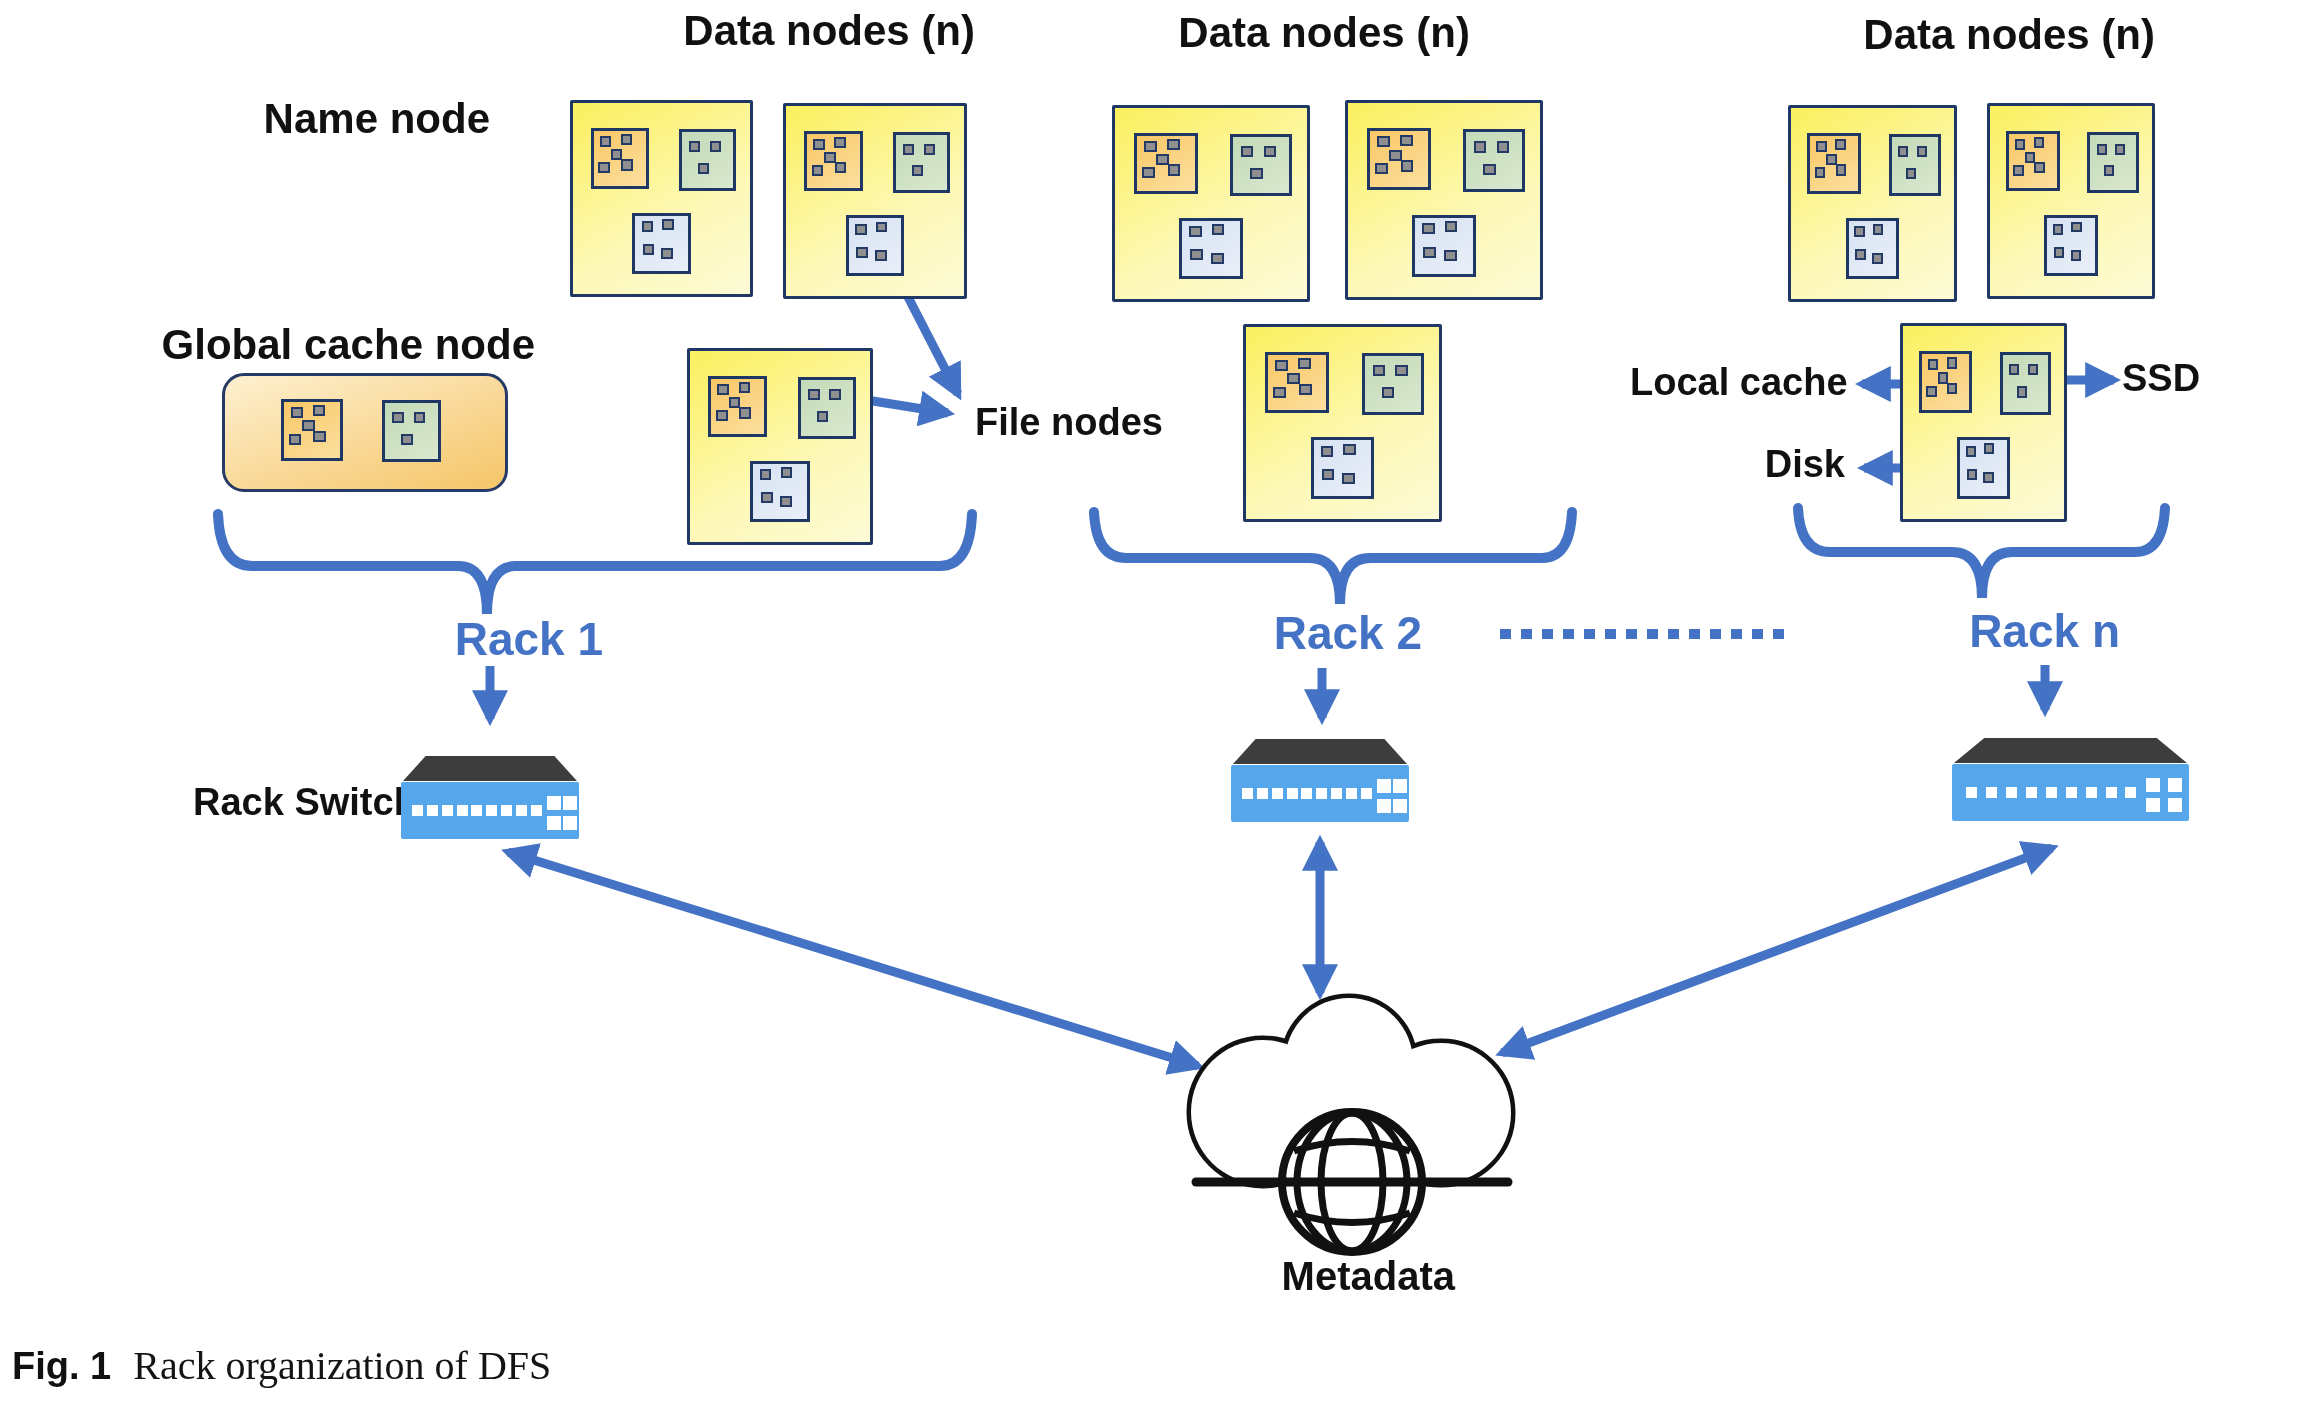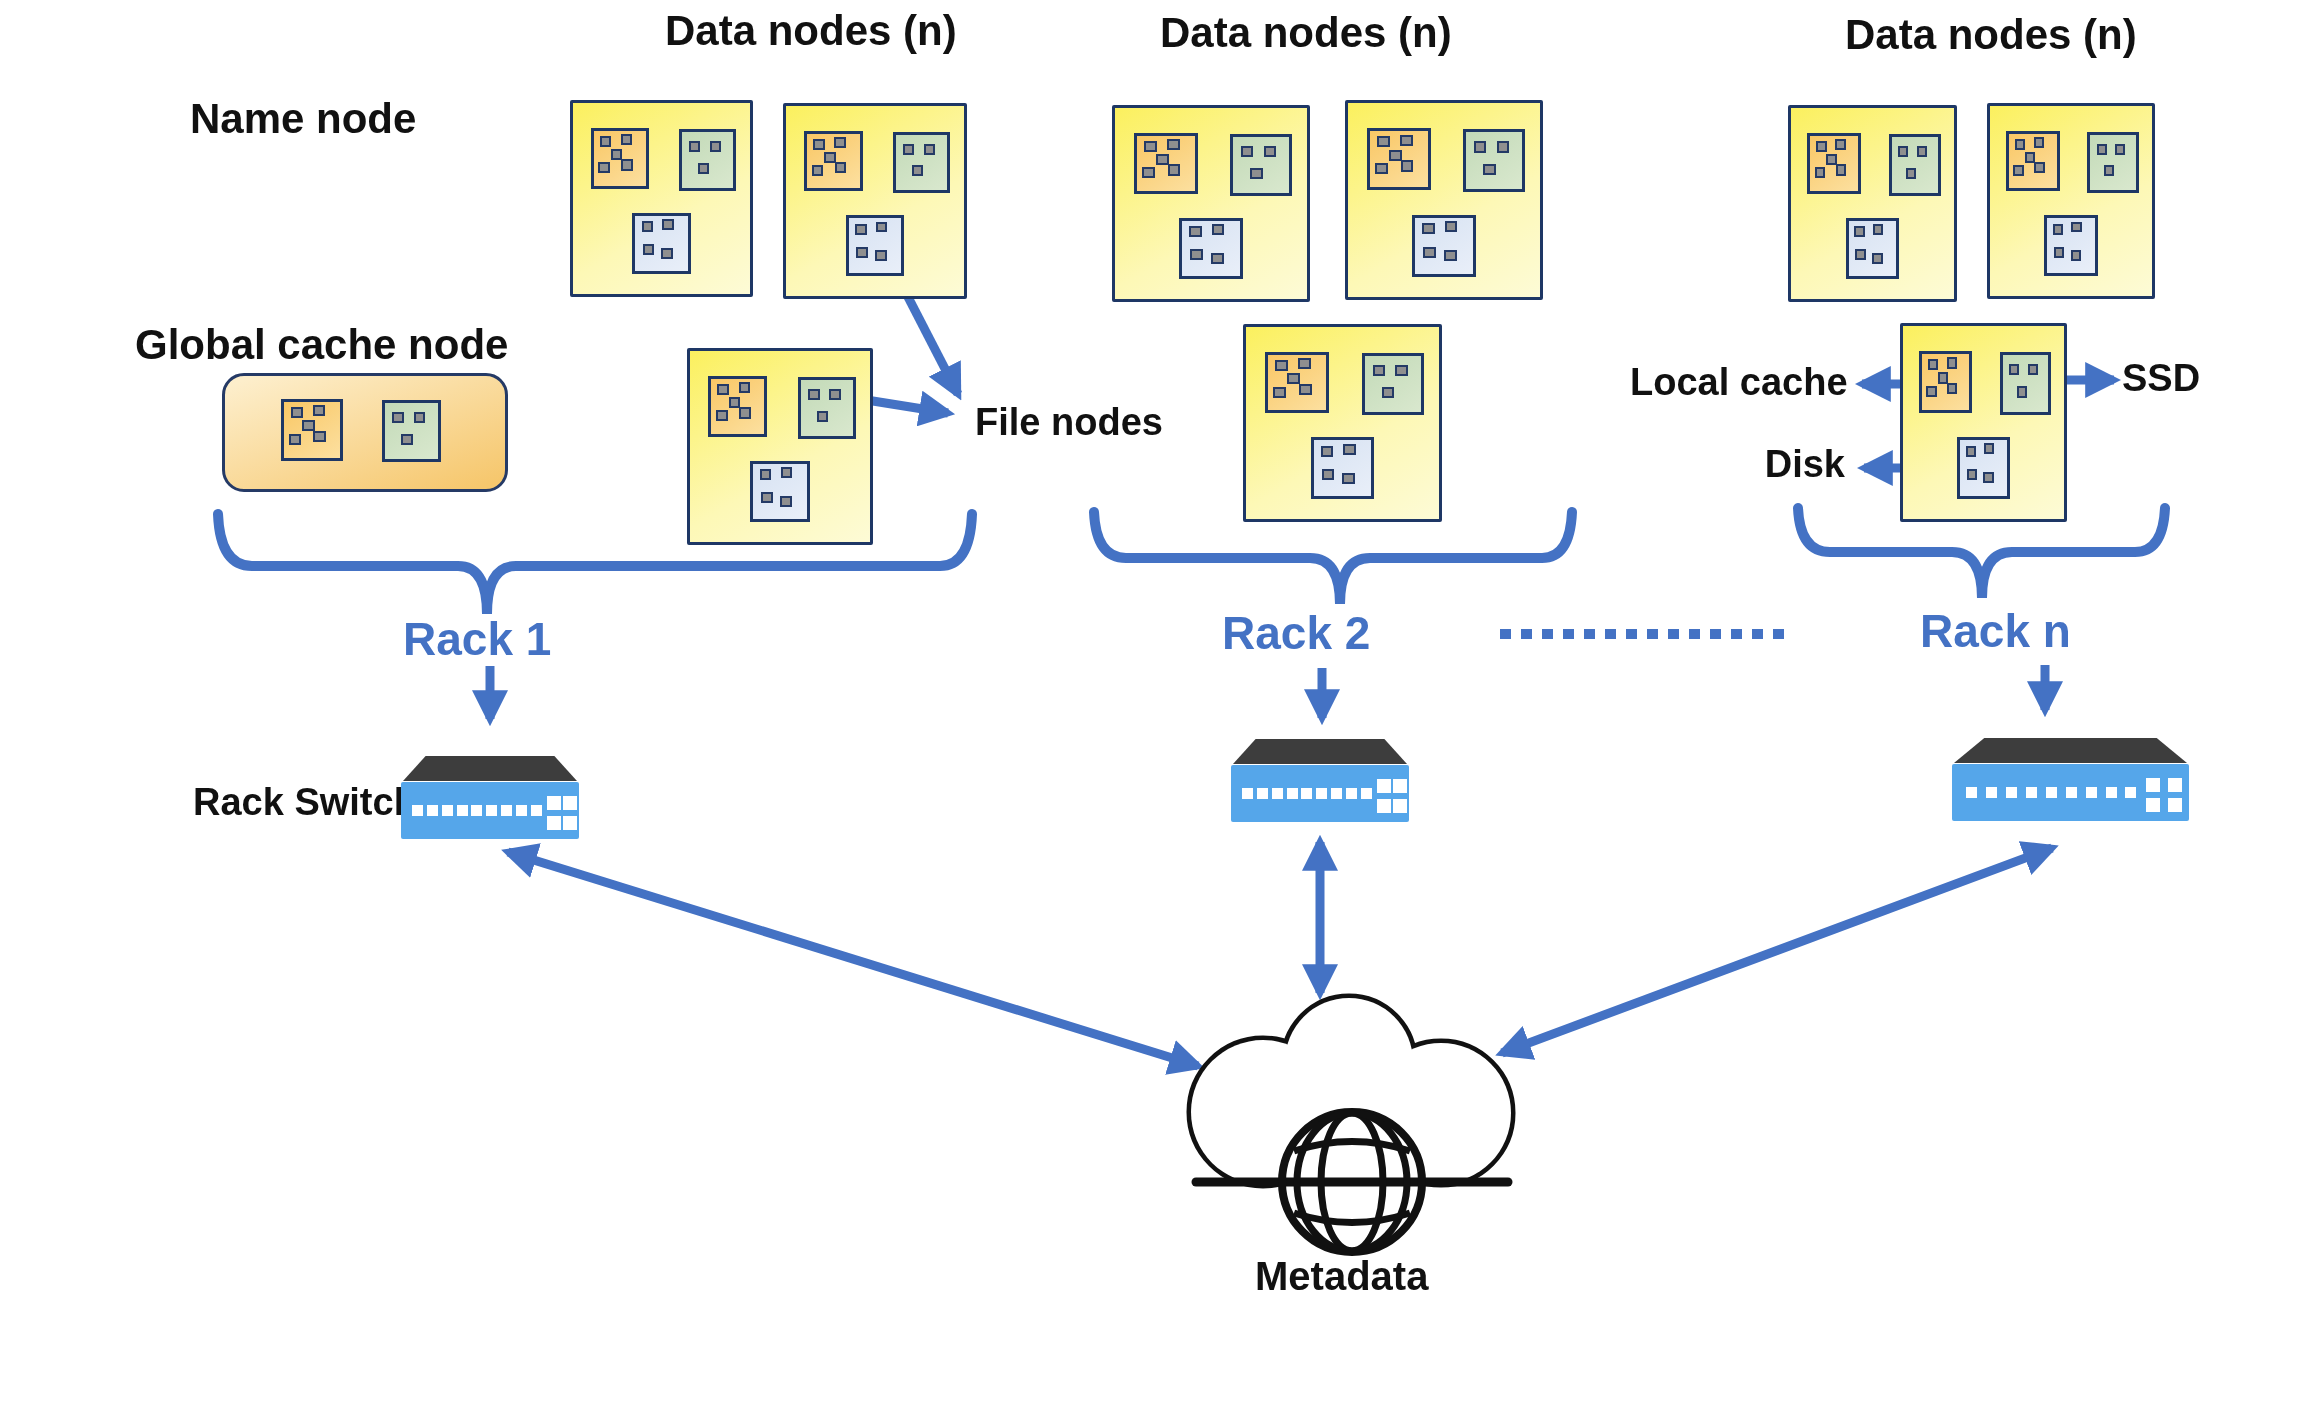"Data nodes (n)" .ctr { text-align: left -> right }
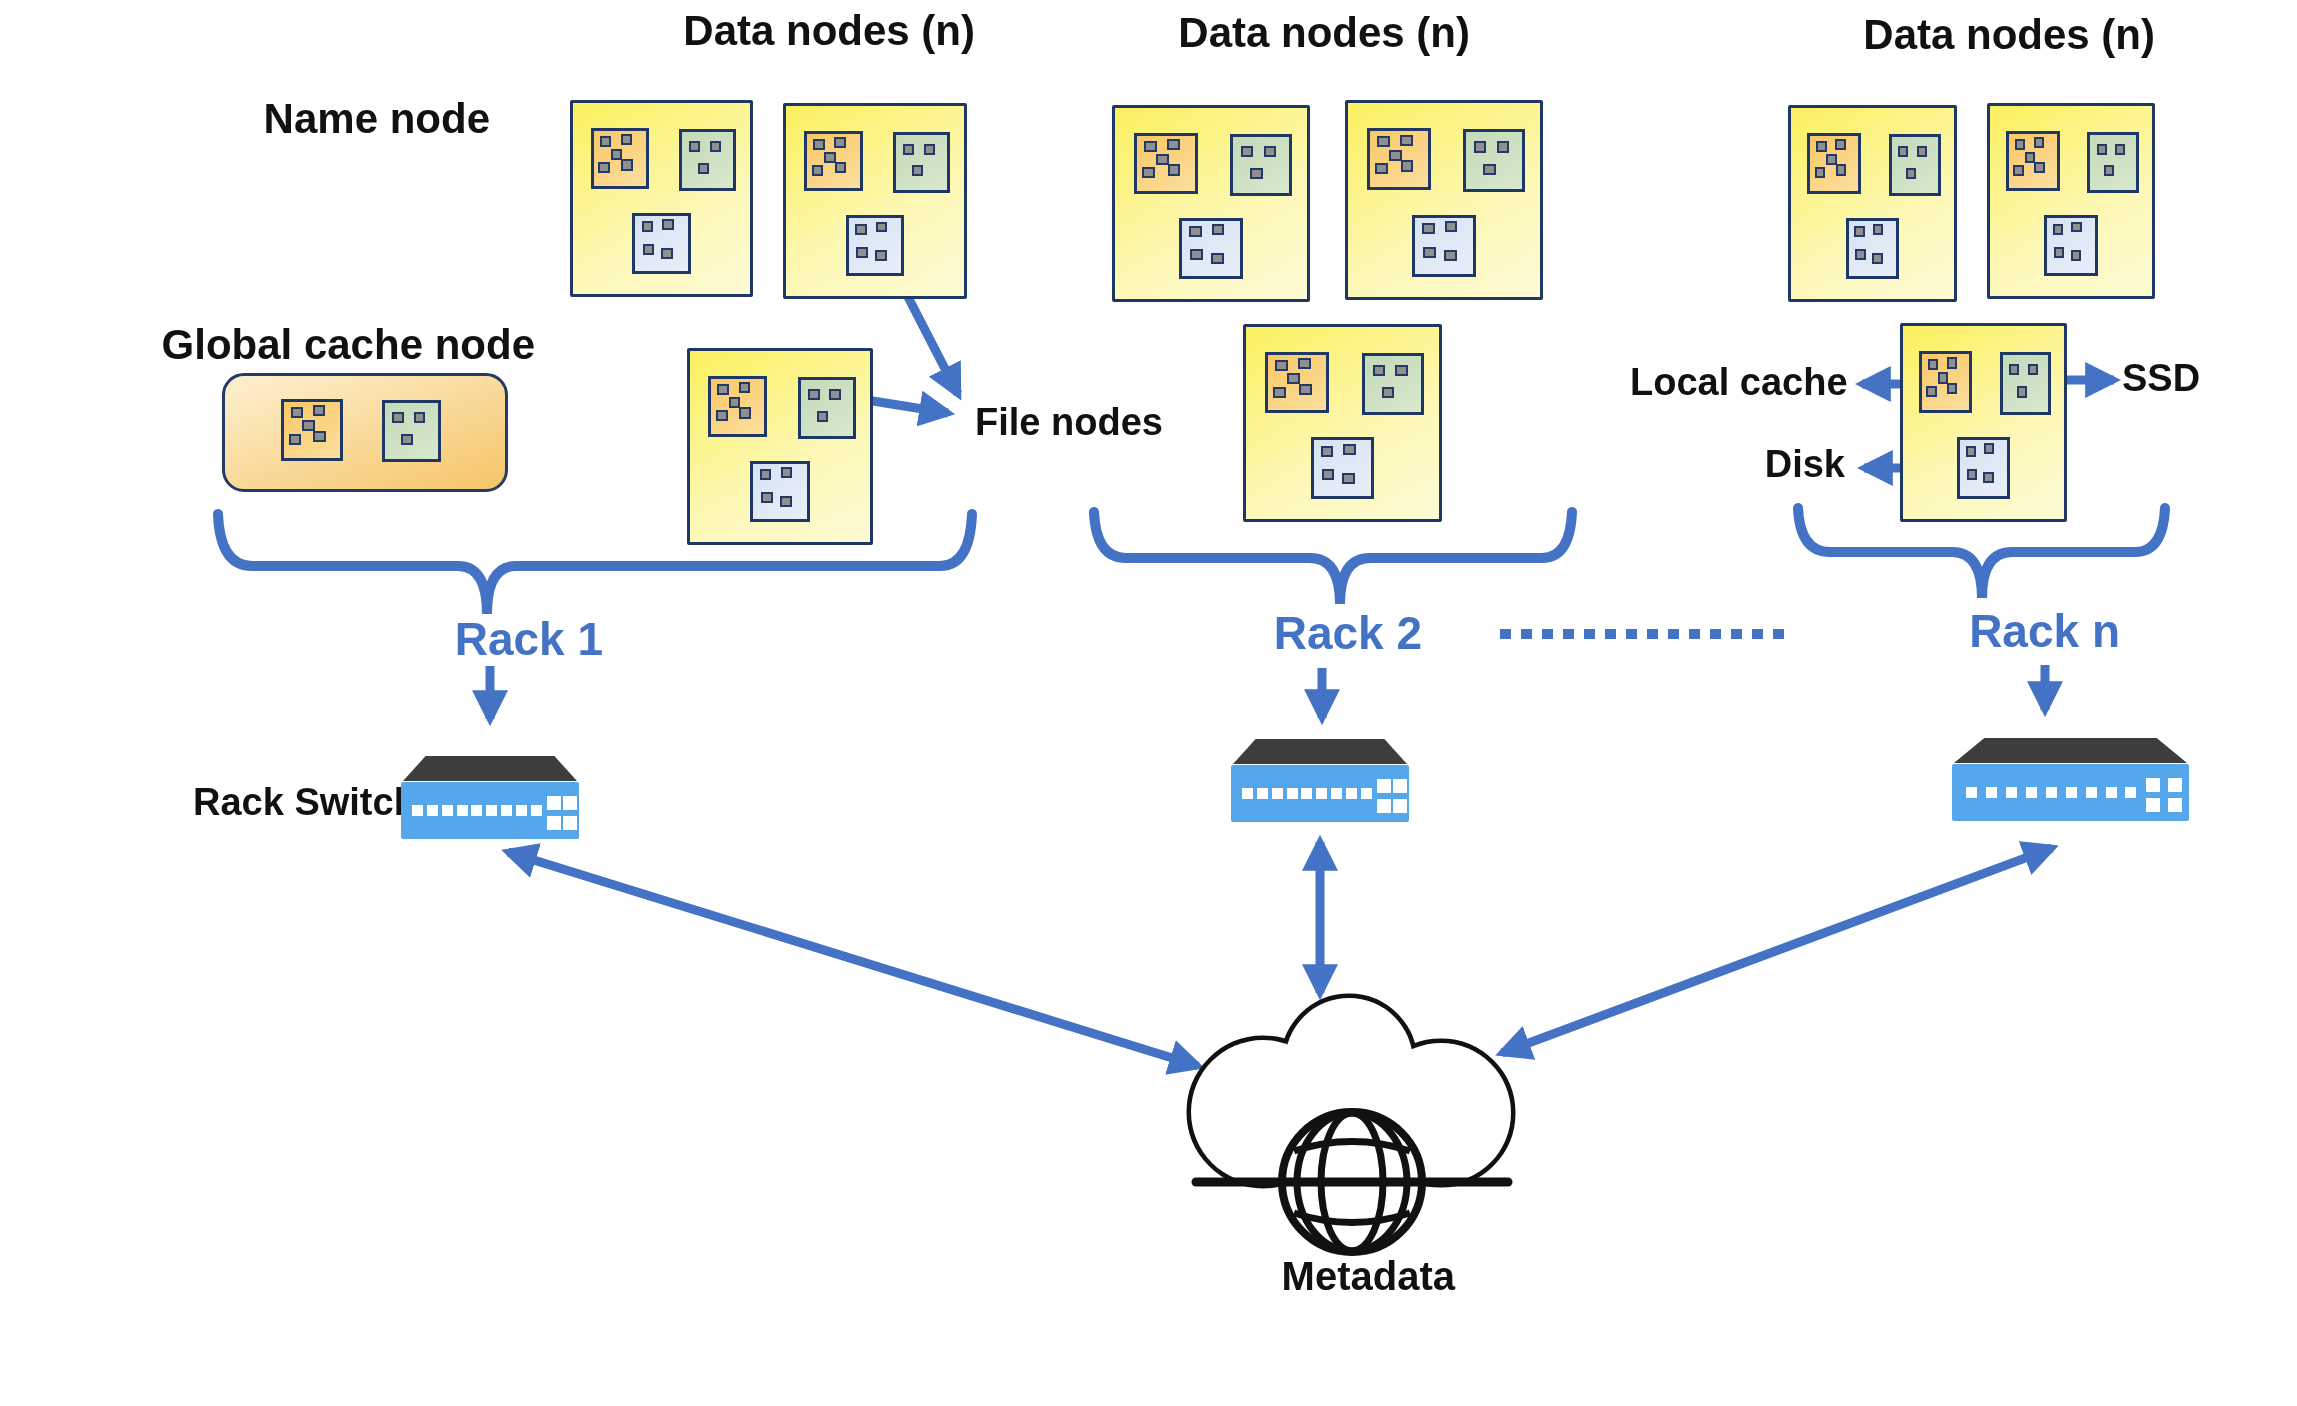"Fig. 1 Rack organization of" div.caption { html: none -> <div> <span>Fig. 1</span><span>Rack organization of DFS</span> </div> }
